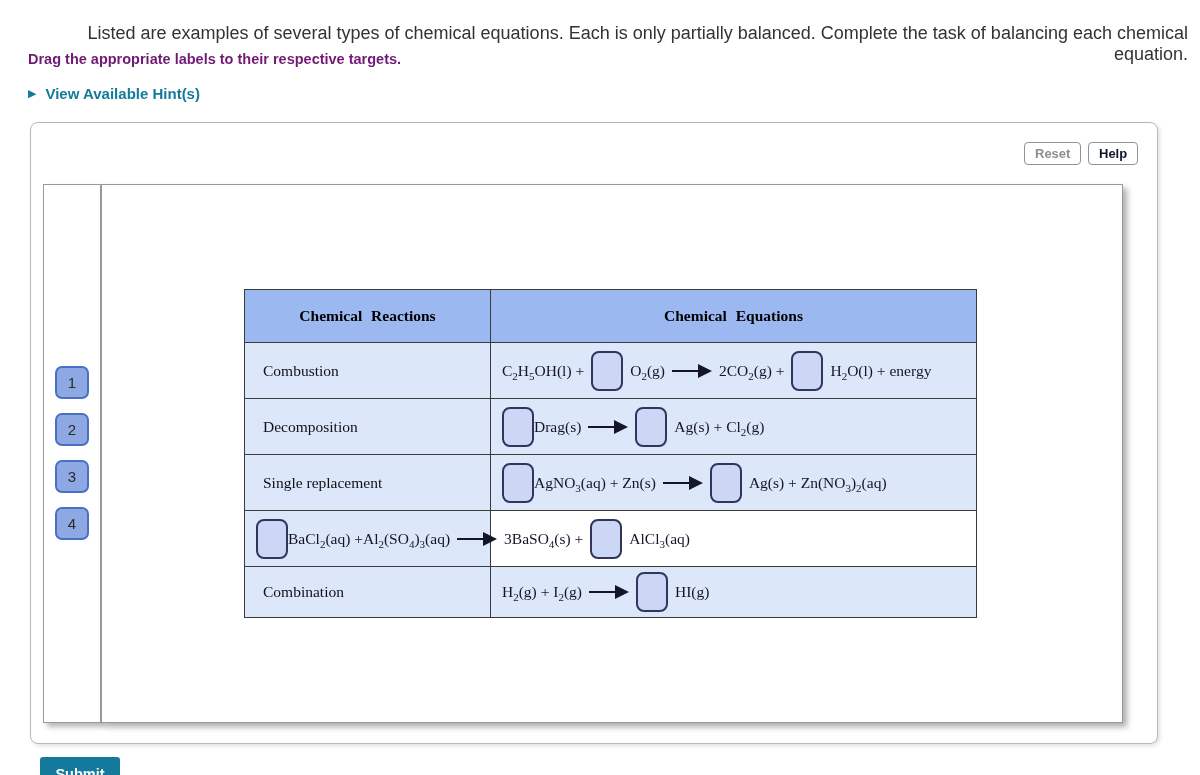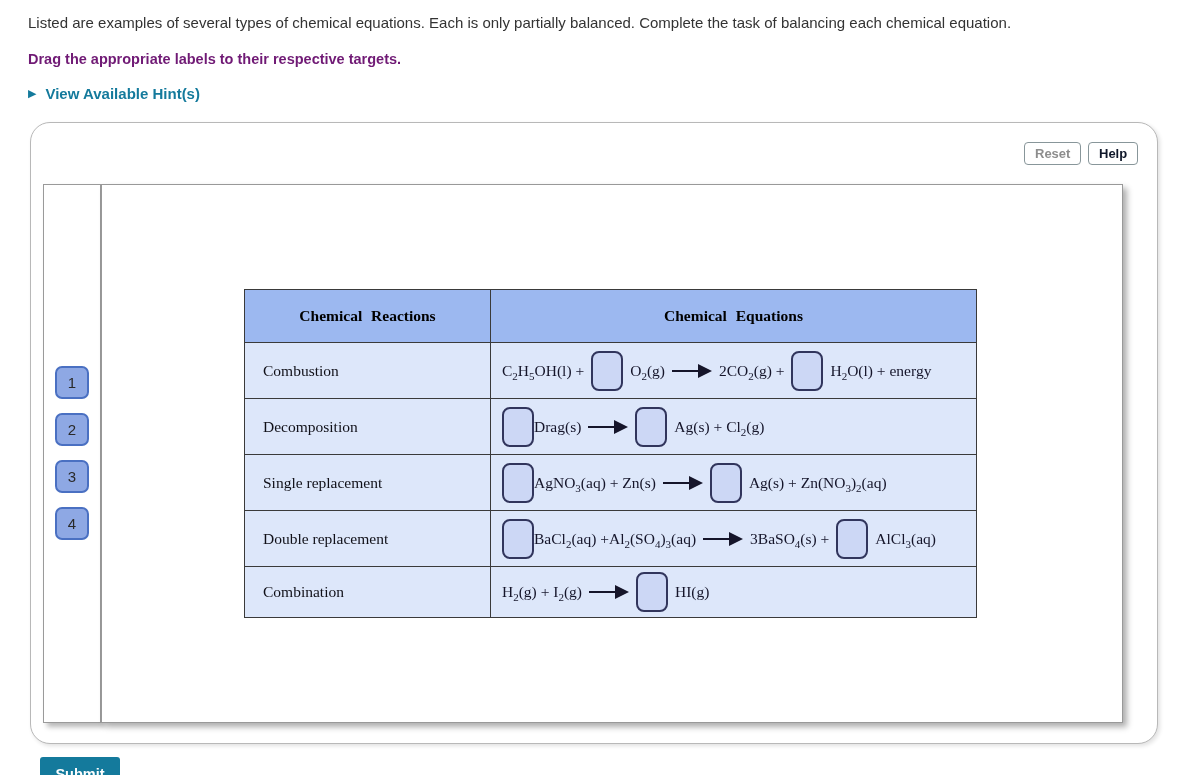"Listed are examples of several" .instr1 { font-size: 15px -> 18px; text-align: none -> right; top: 14px -> 23px }
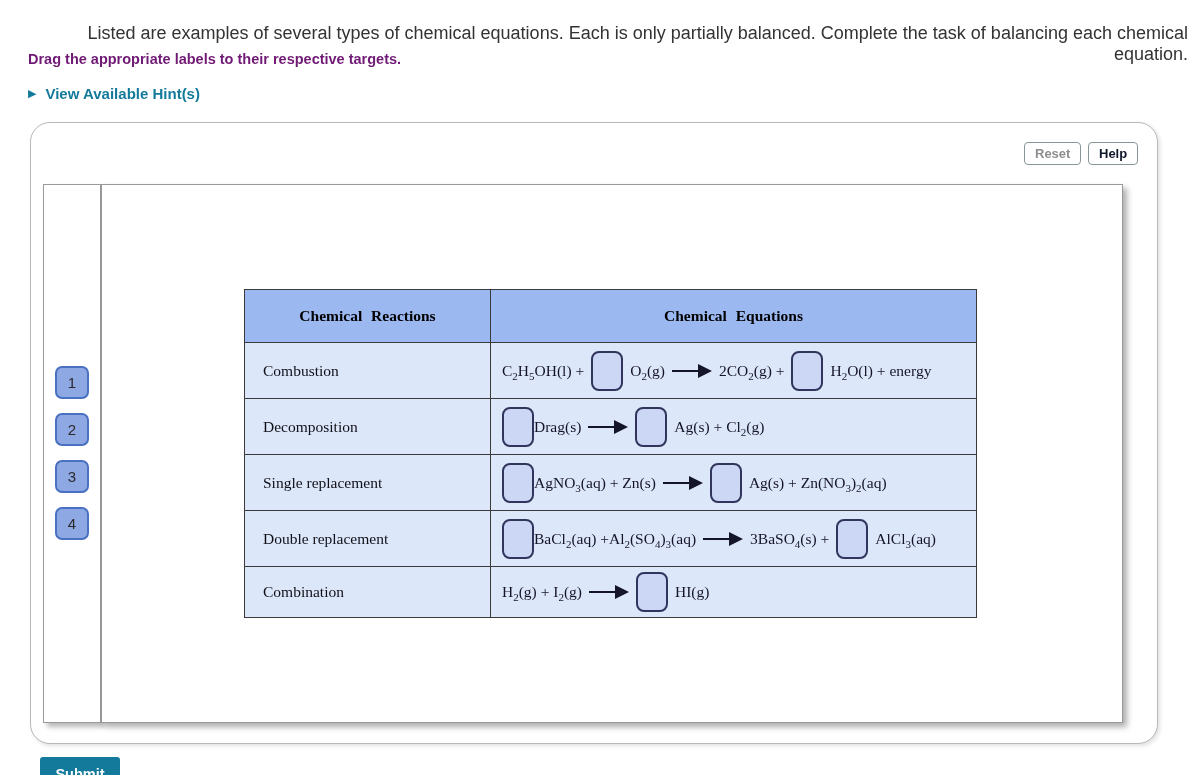"Reset" .panel { border-radius: 20px -> 8px }
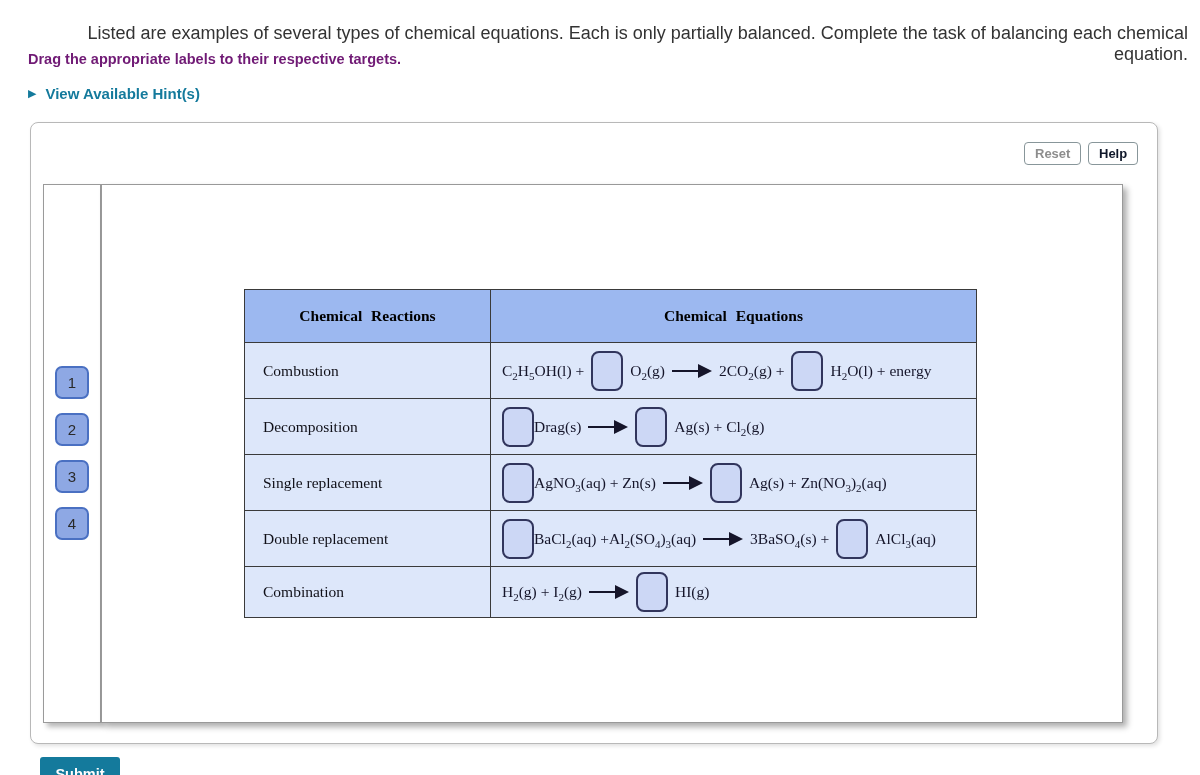"Double replacement" div.td { html: <div>Double replacement</div> -> none }
